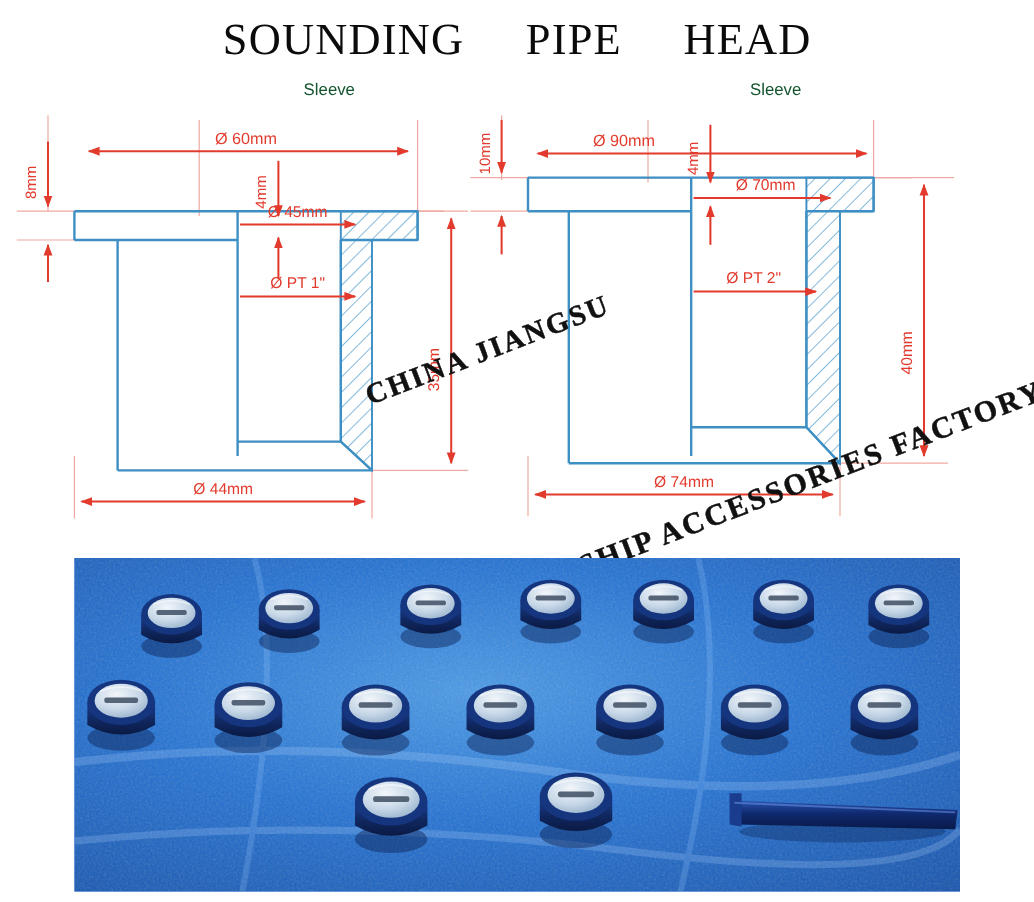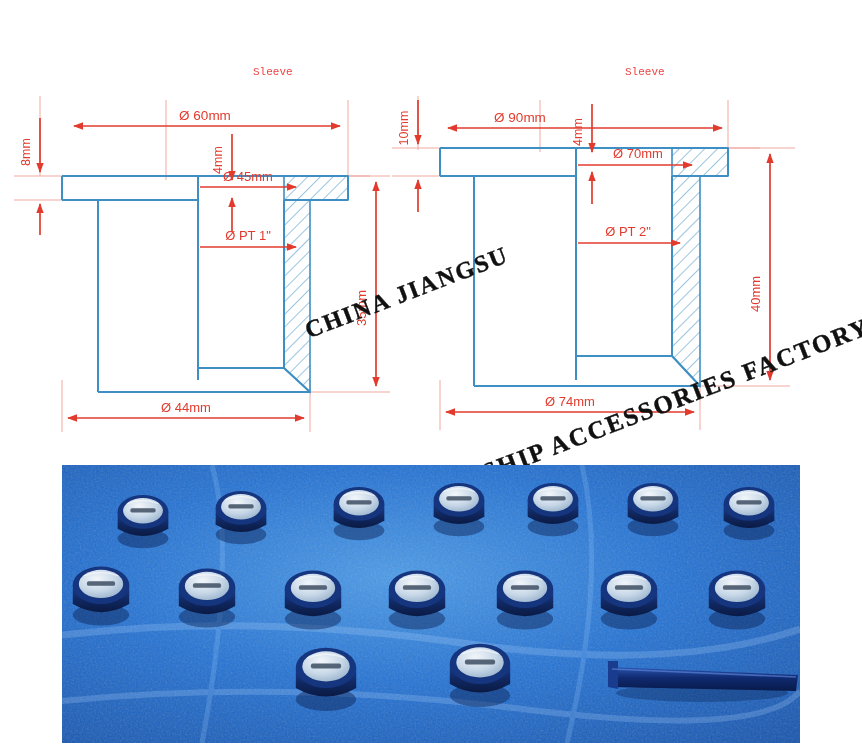"SOUNDING PIPE HEAD" div.title { html: none -> <div>SOUNDING PIPE HEAD</div> }
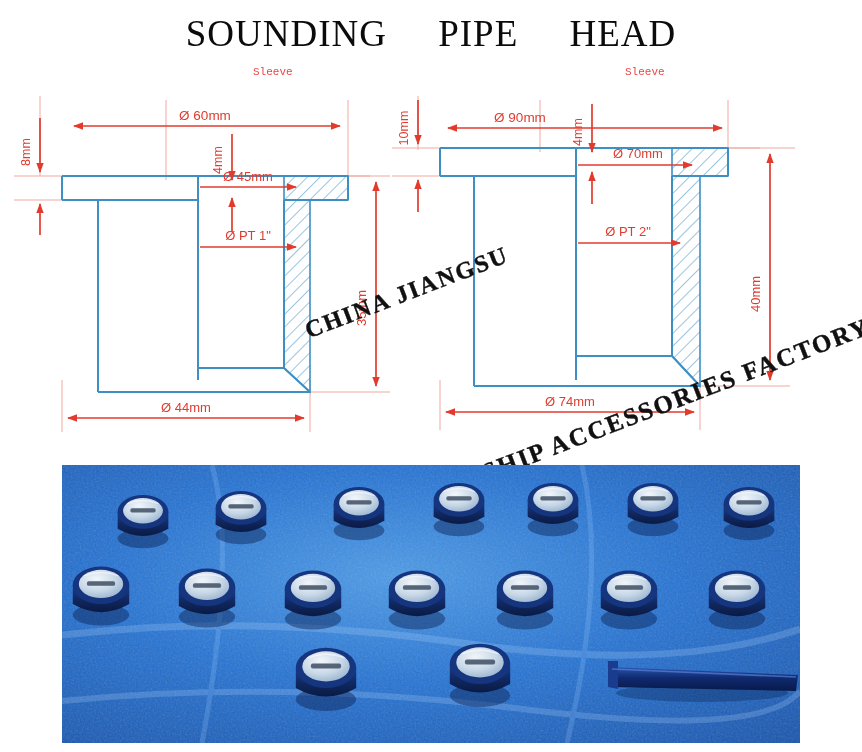"Sleeve" .sleeve-label { color: #ef4444 -> #14532d; font-family: Liberation Mono, monospace -> Liberation Sans, sans-serif; font-size: 11px -> 14px }
